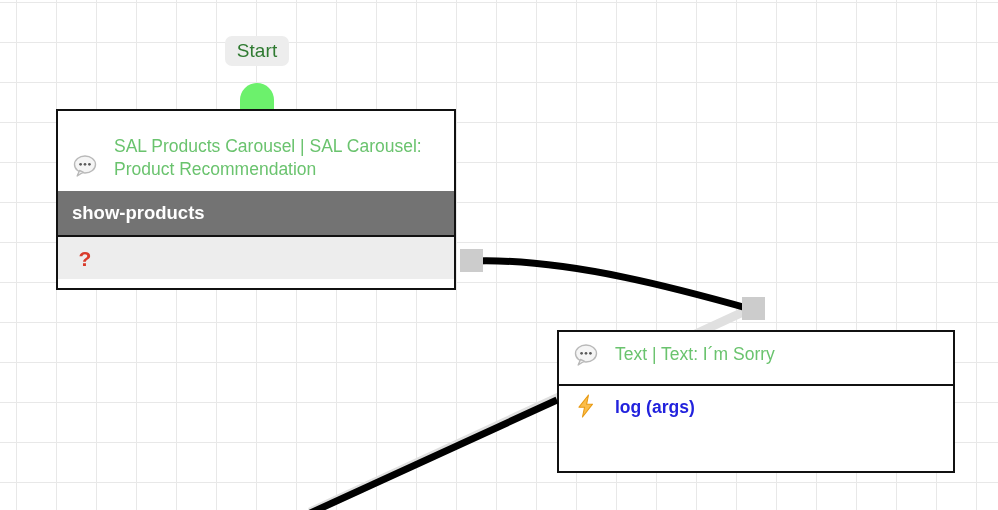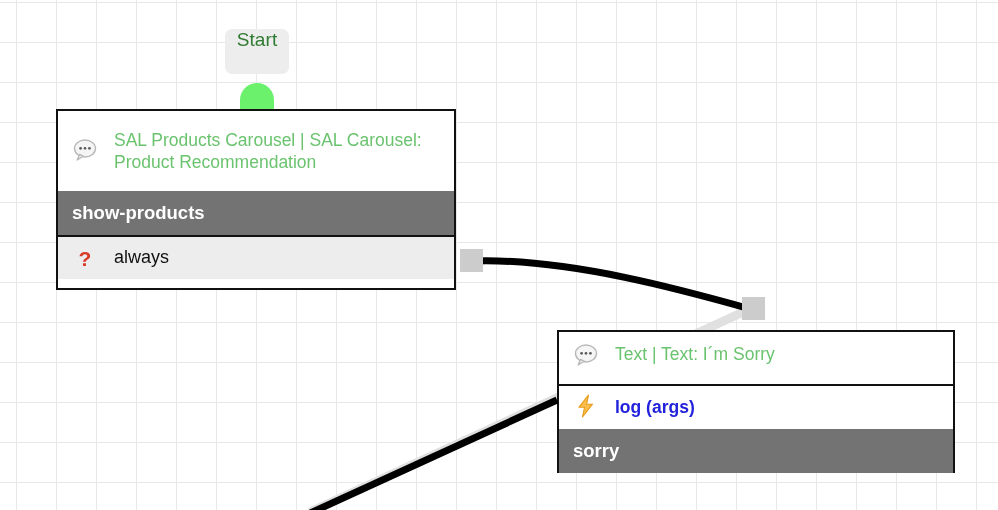"Start" .start-node { align-items: flex-start -> center; height: 45px -> 30px; top: 29px -> 36px }
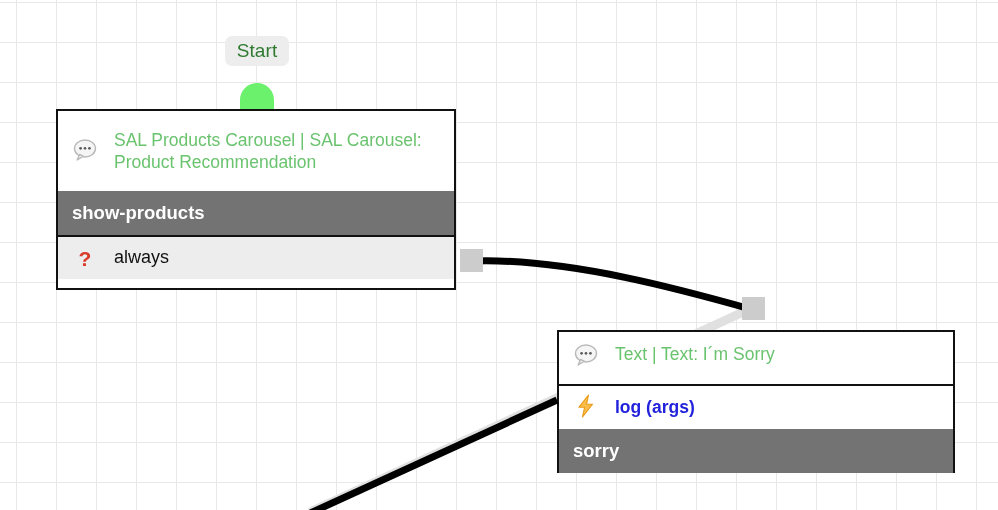"SAL Products Carousel | SAL" .row-header { align-items: center -> flex-end }
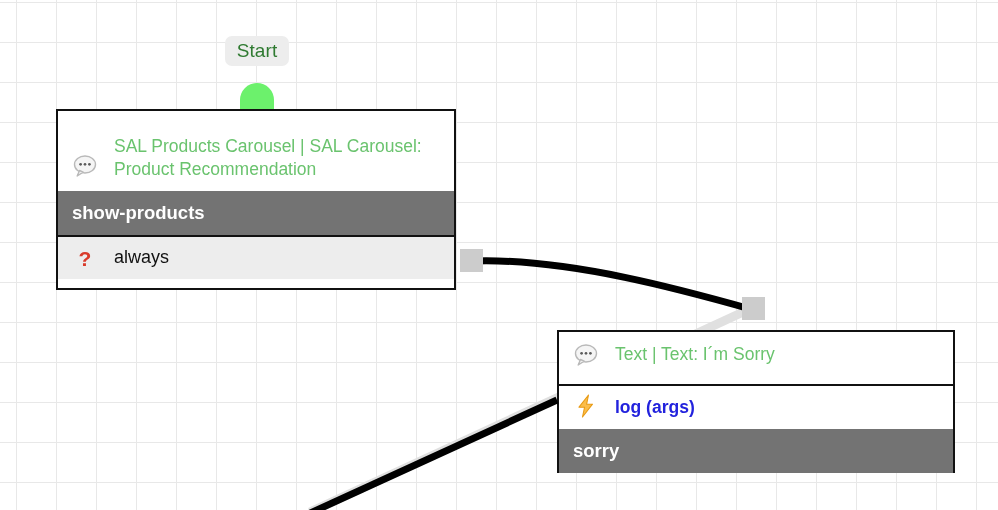"always" span.row-text { html: <span>always</span> -> none }
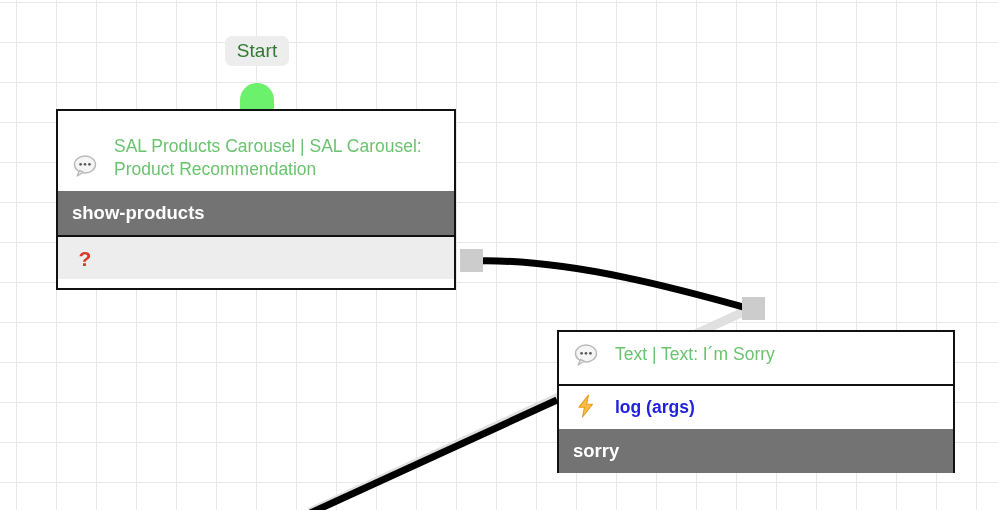"sorry" div.node-row { html: <div> <span>sorry</span> </div> -> none }
